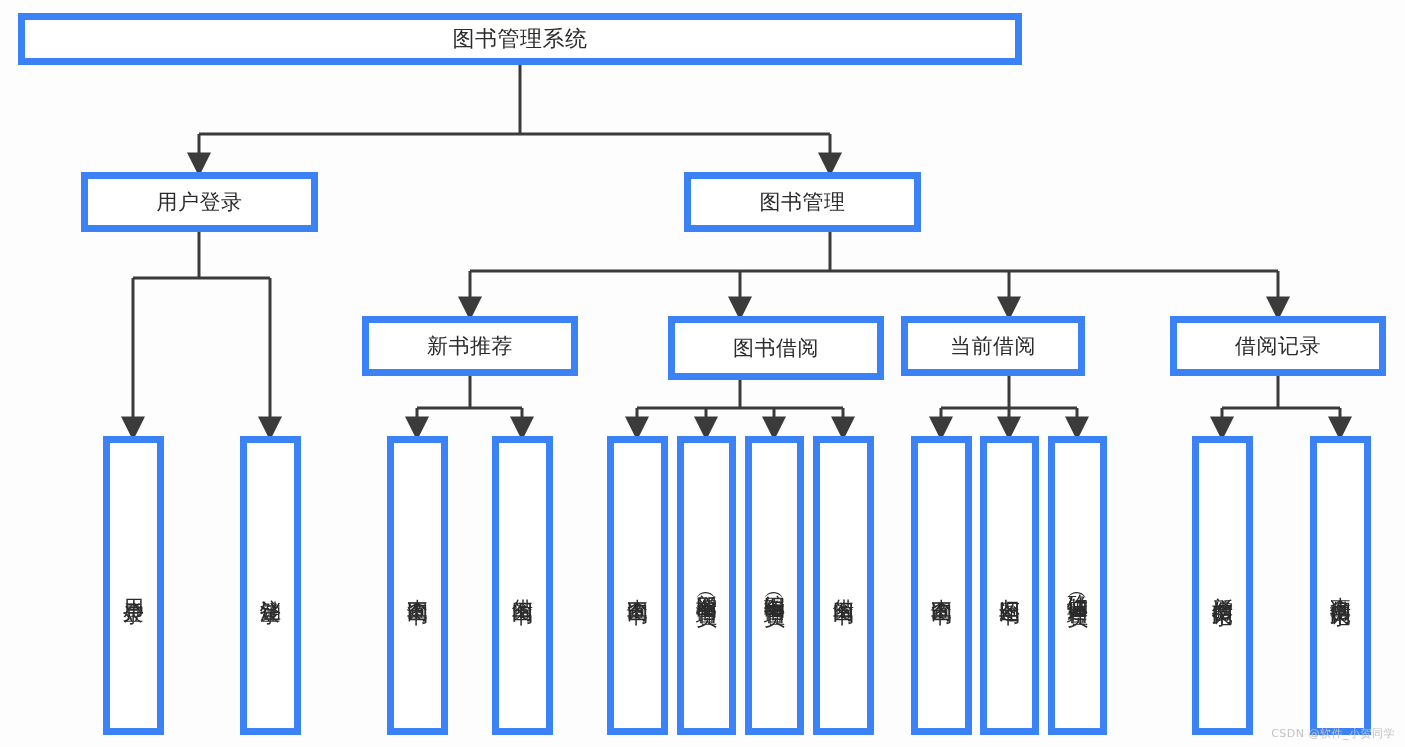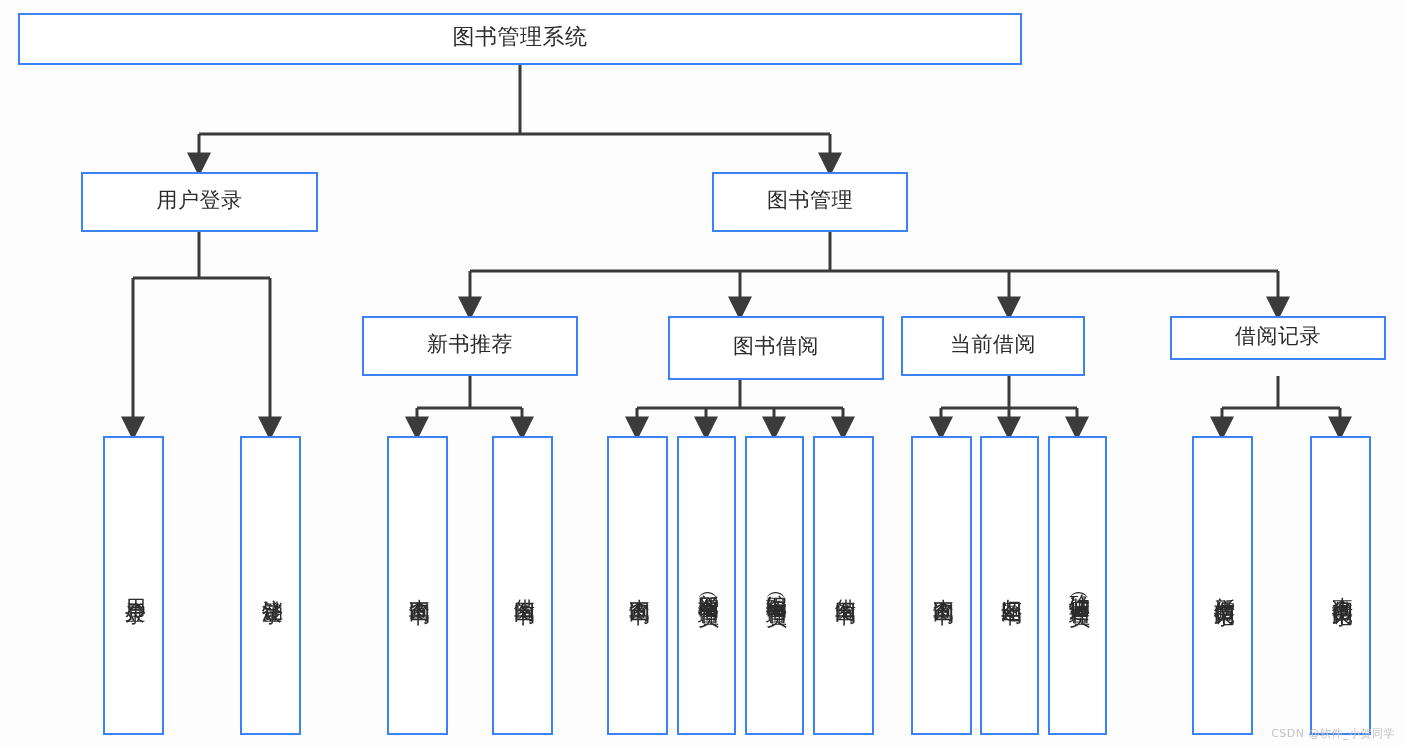"图书管理系统" .node { border: 2px solid #3b82f6 -> 7px solid #3b82f6; font-family: Liberation Mono, monospace -> none }
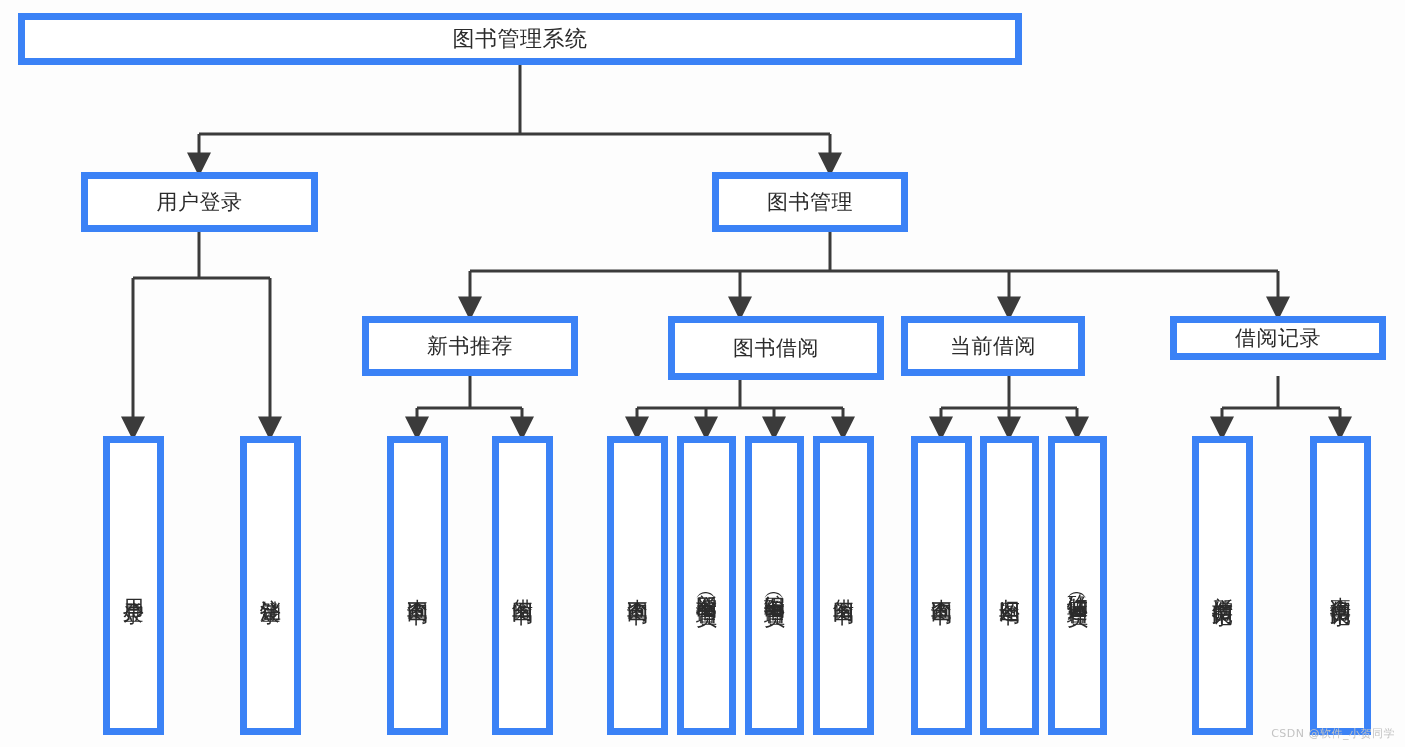"图书管理" div.node { left: 712px -> 684px; width: 196px -> 237px }
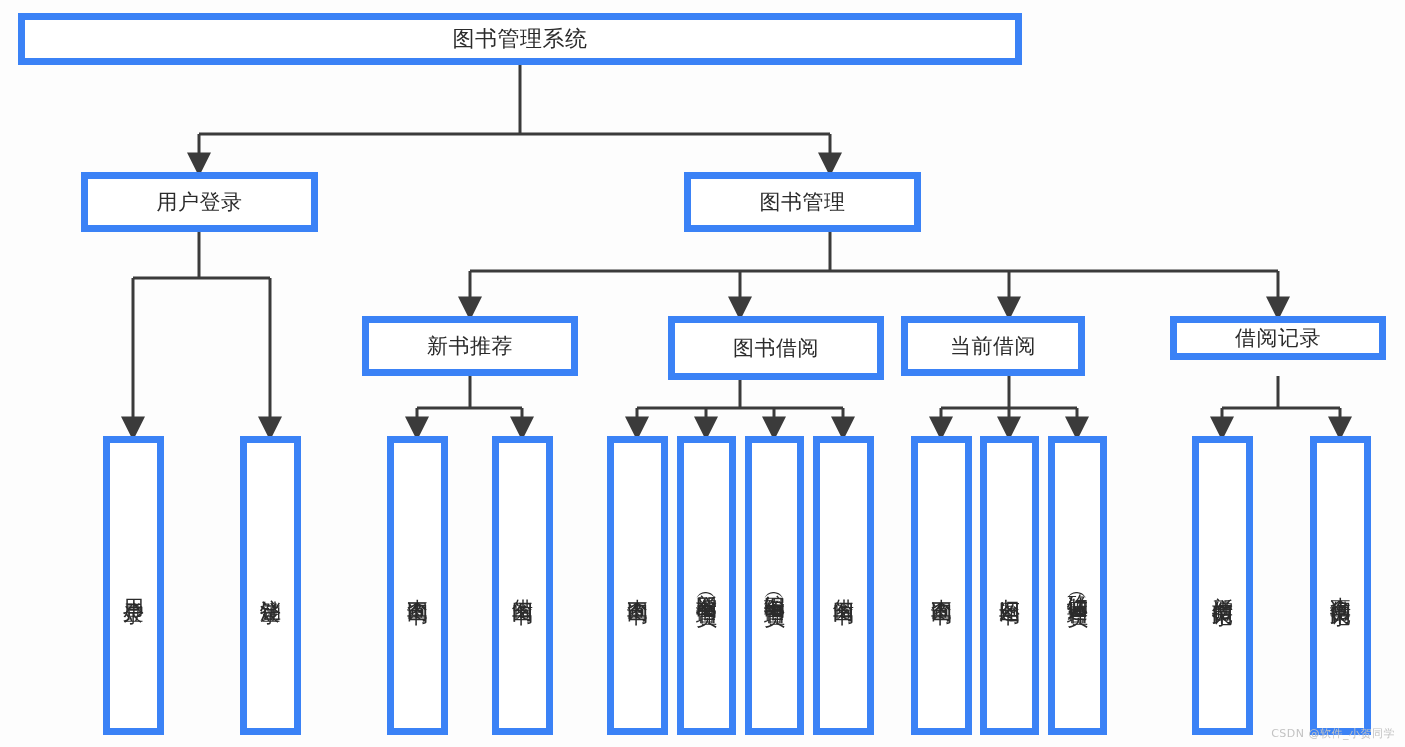"借阅记录" div.node { height: 44px -> 60px }
